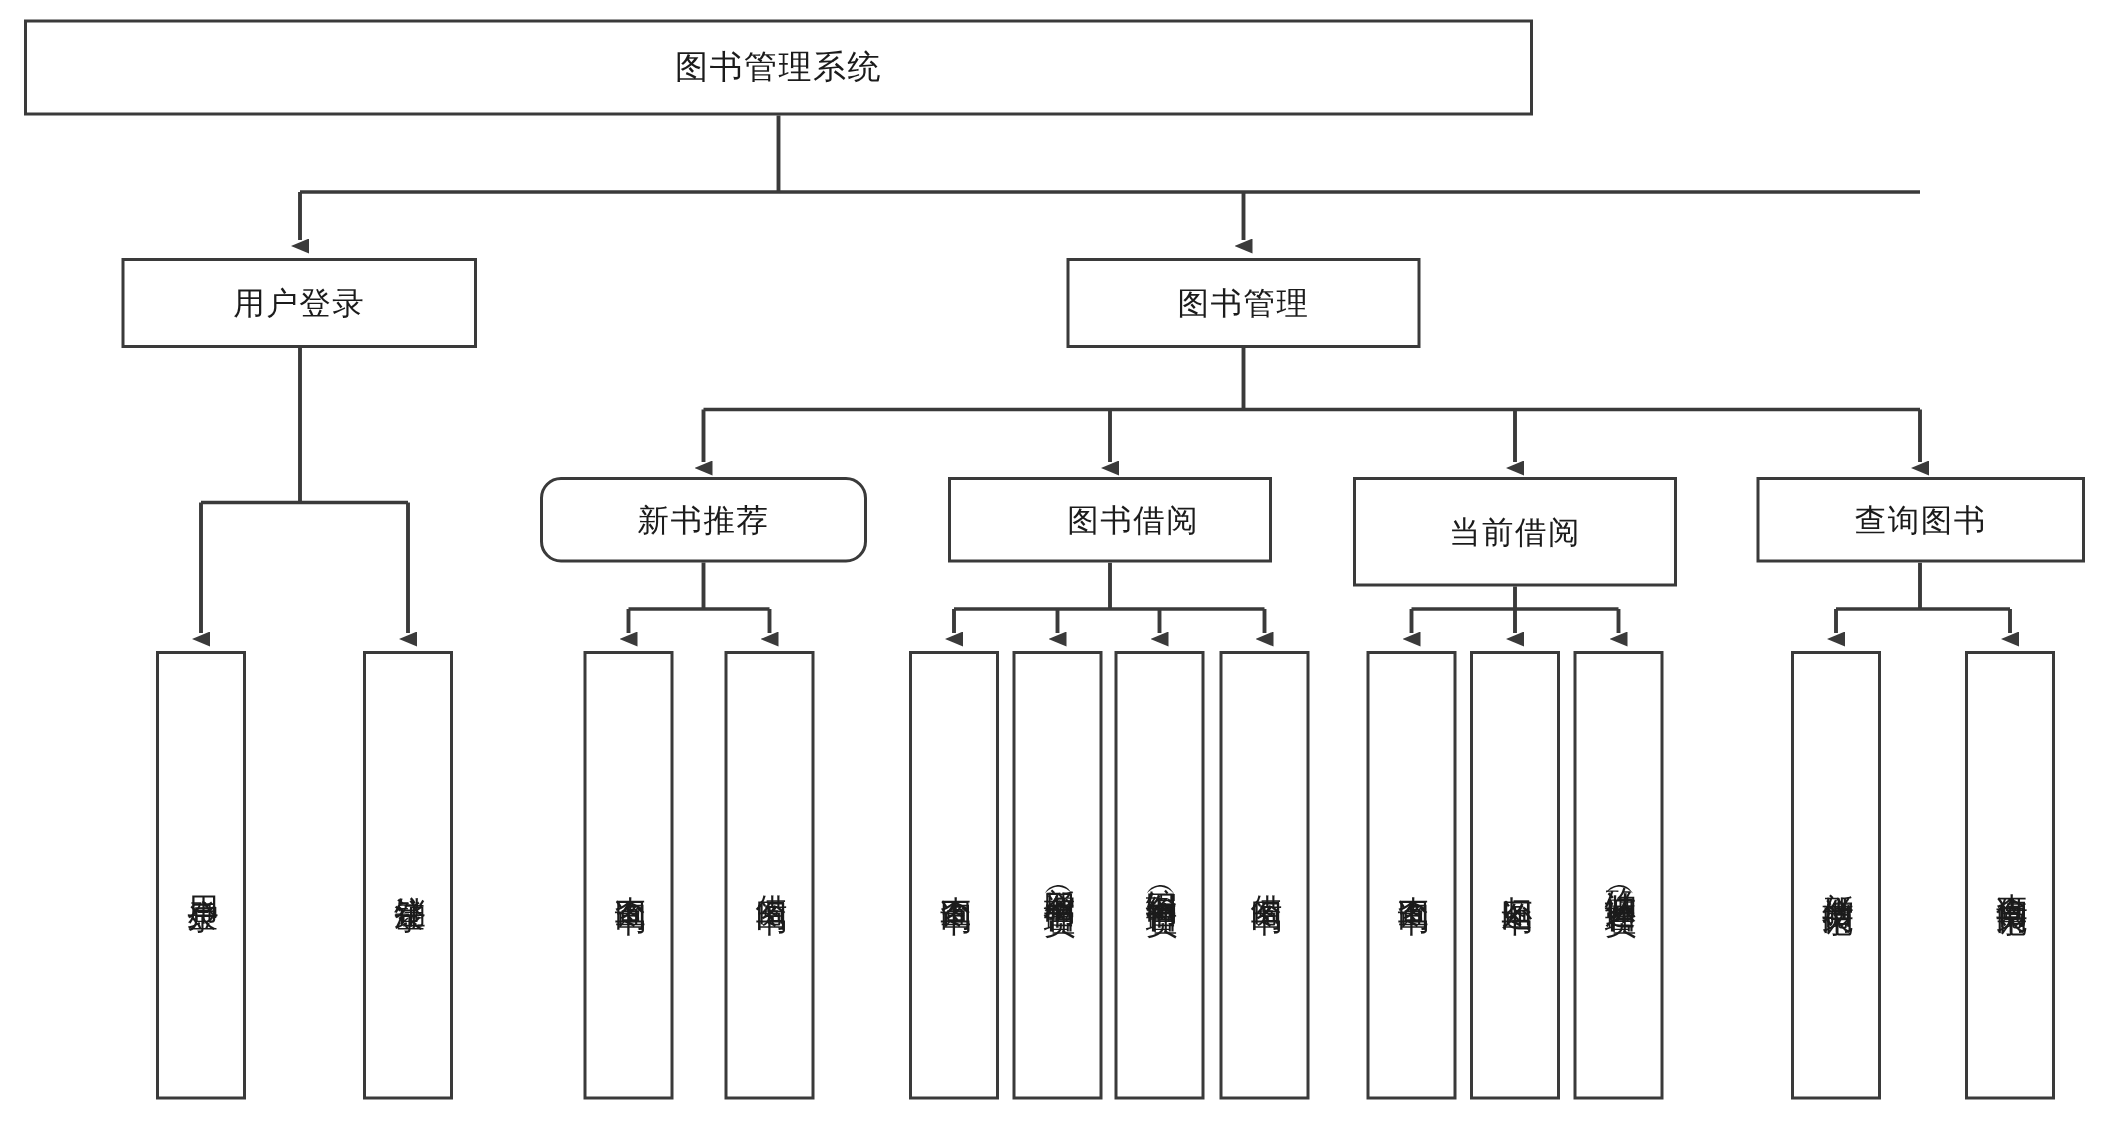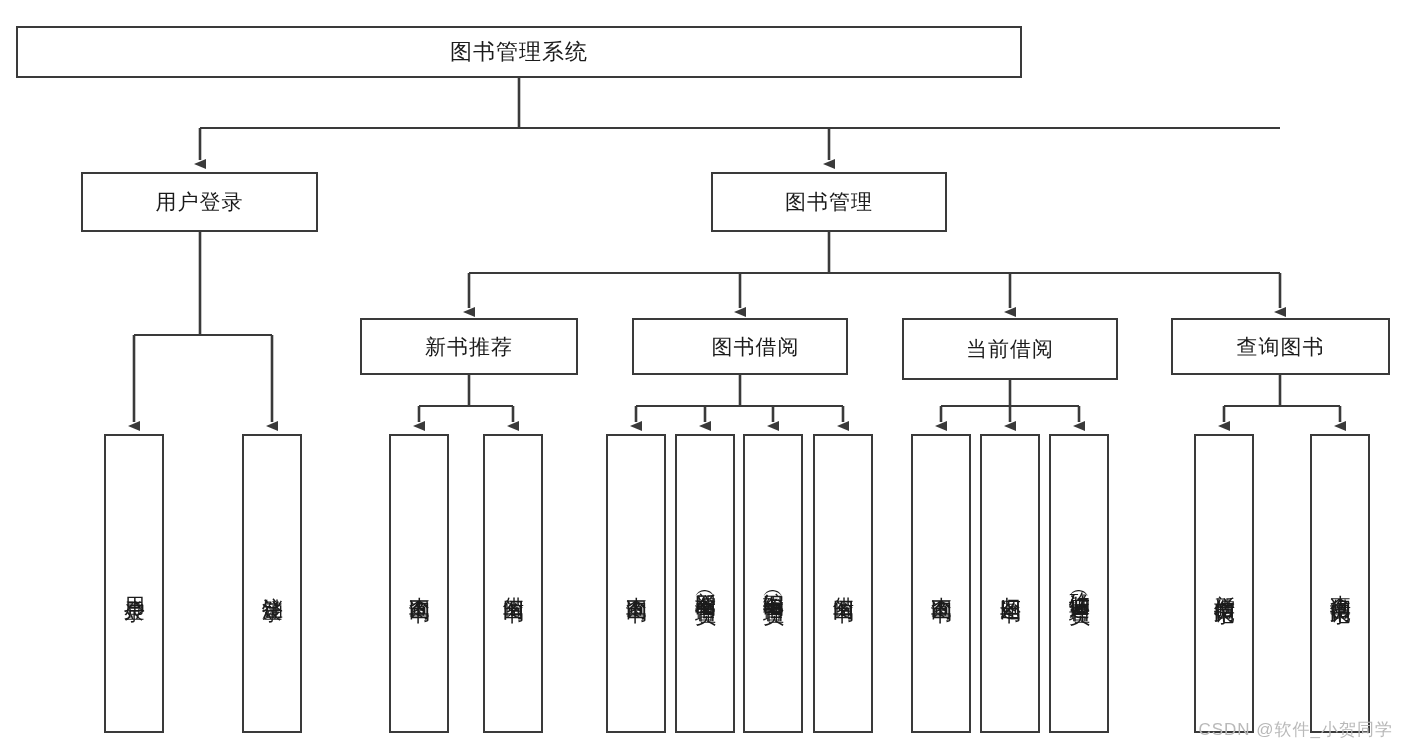"图书管理系统" div.node { height: 52px -> 64px; top: 26px -> 13px }
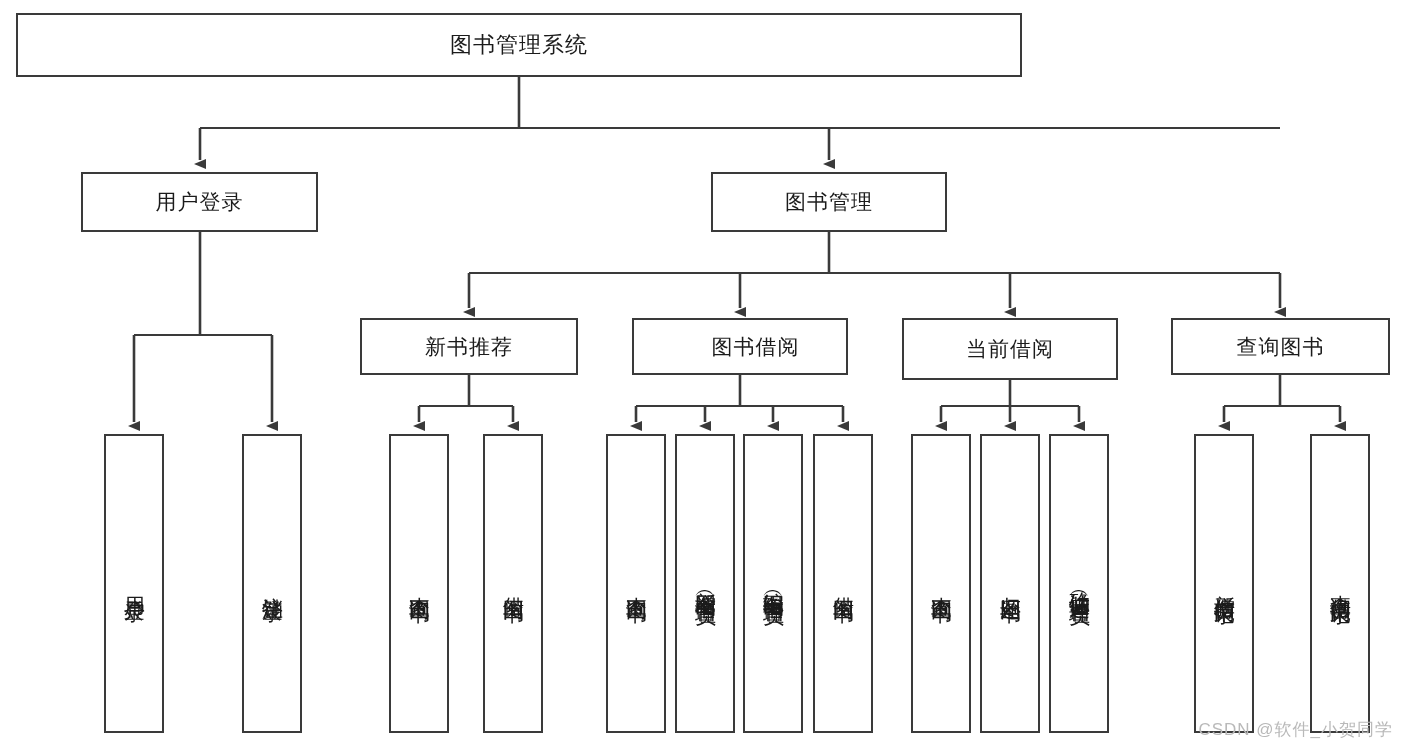"新书推荐" div.node { border-radius: none -> 14px }
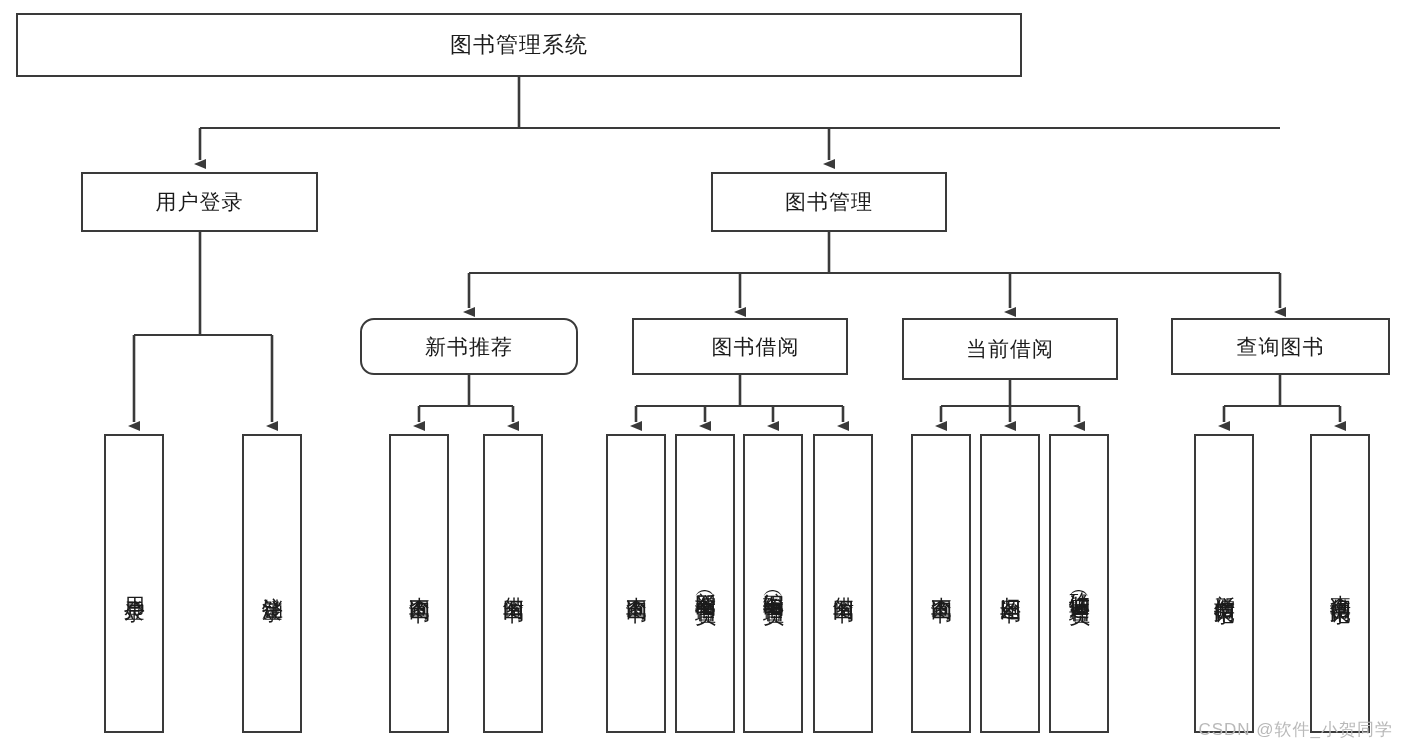"当前借阅" div.node { height: 62px -> 73px }
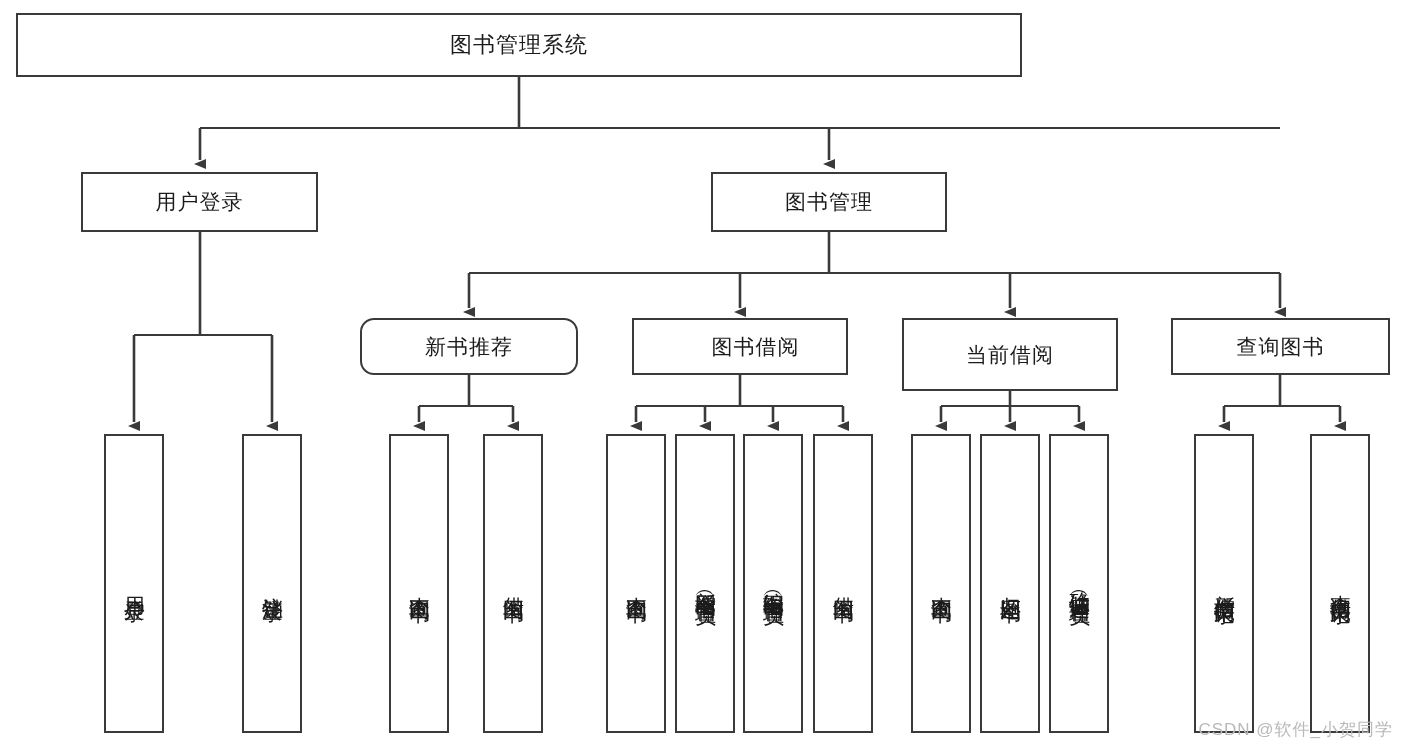"CSDN @软件_小贺同学" div { html: <div>CSDN @软件_小贺同学</div> -> none }
